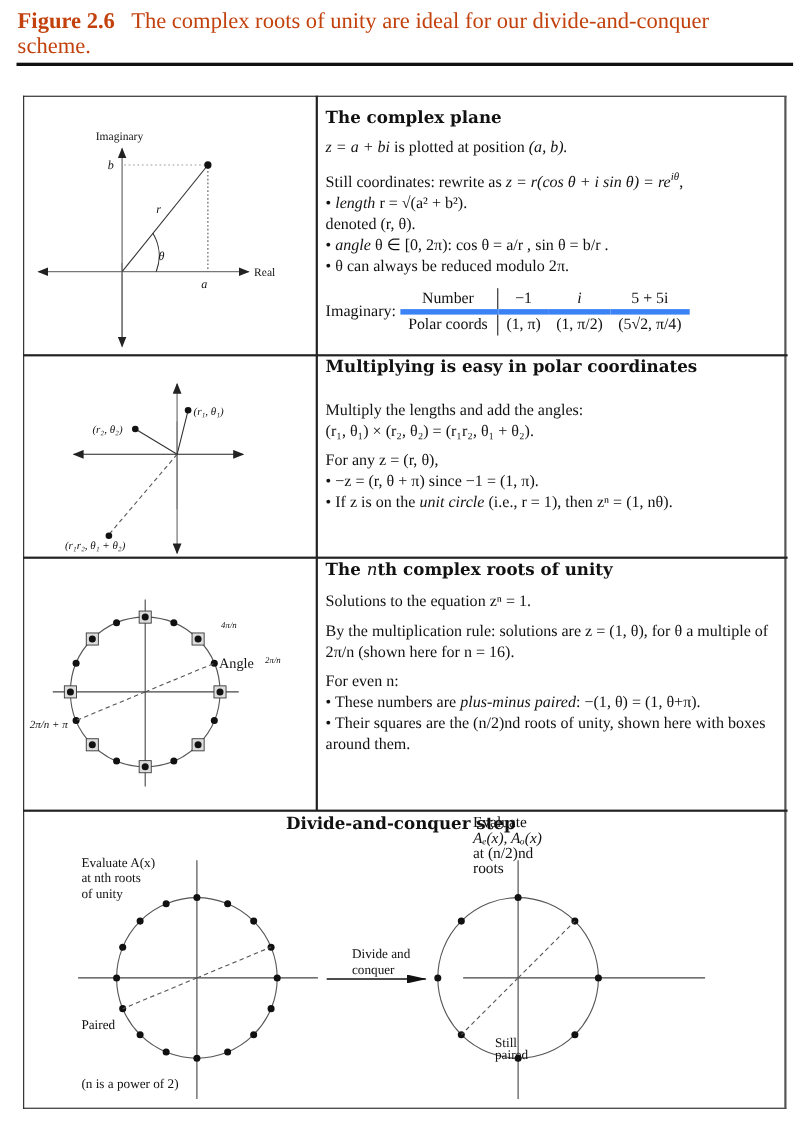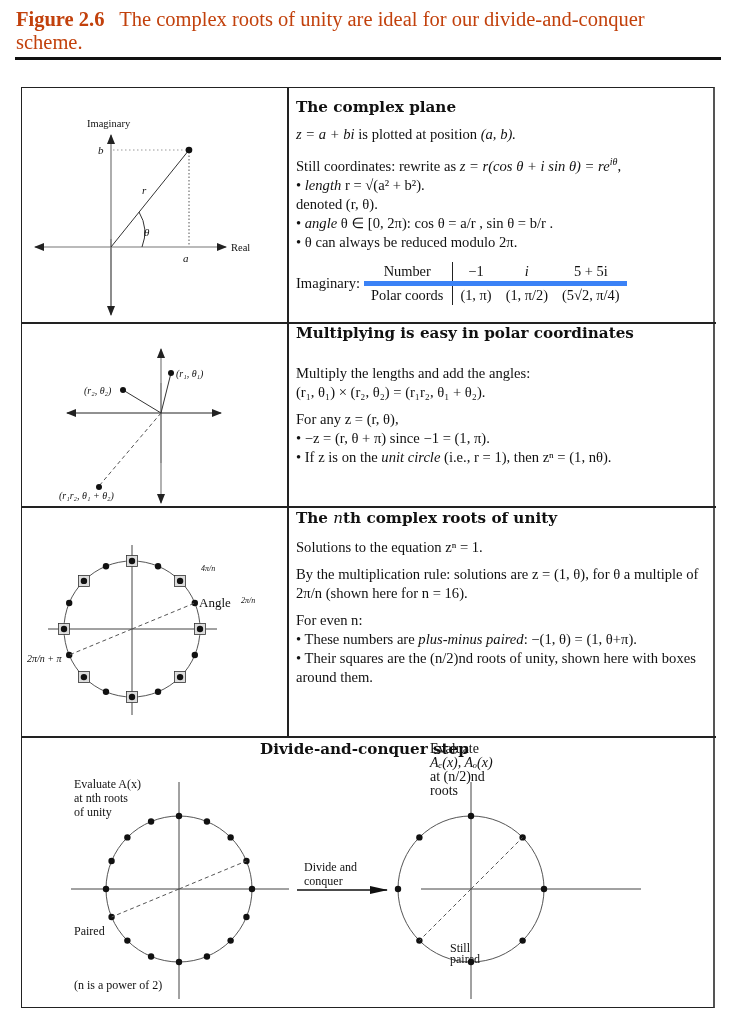"Divide and" div.lbl { left: 304px -> 320px }
